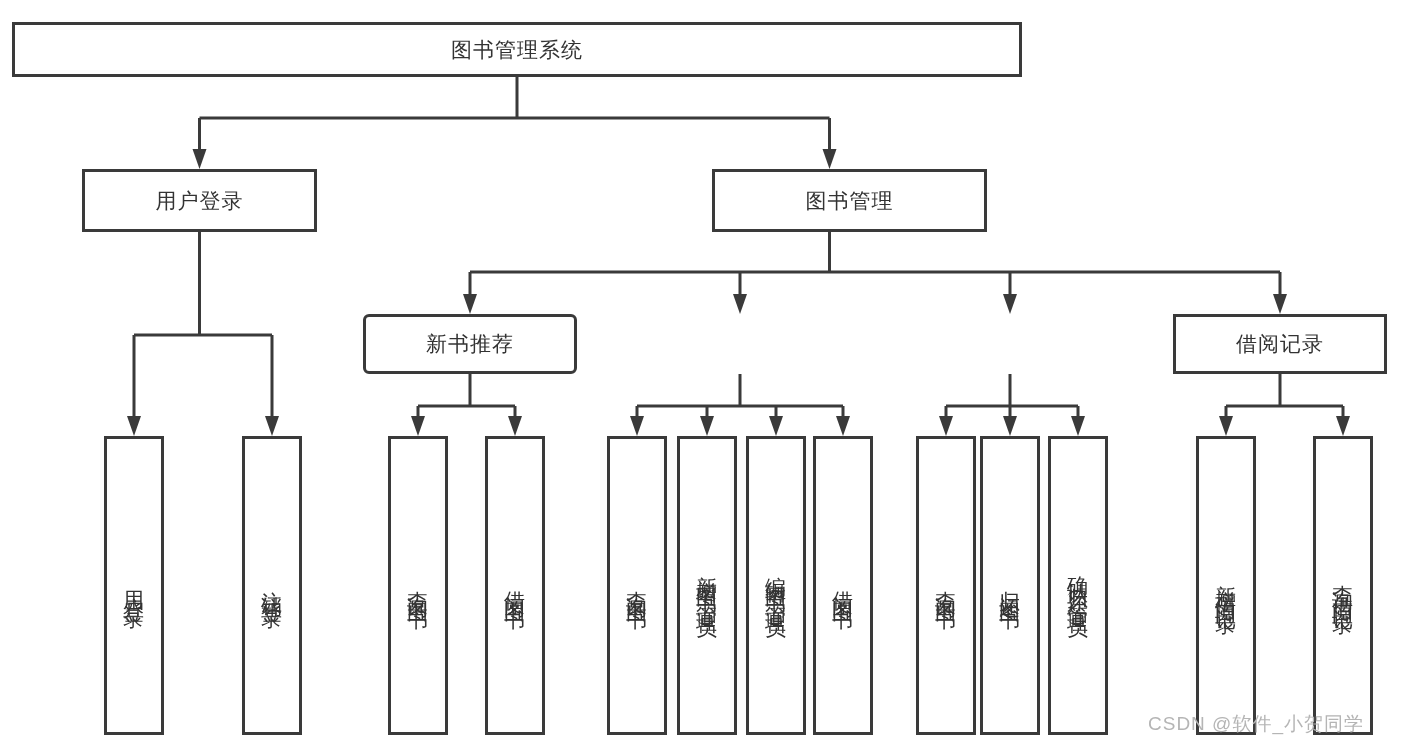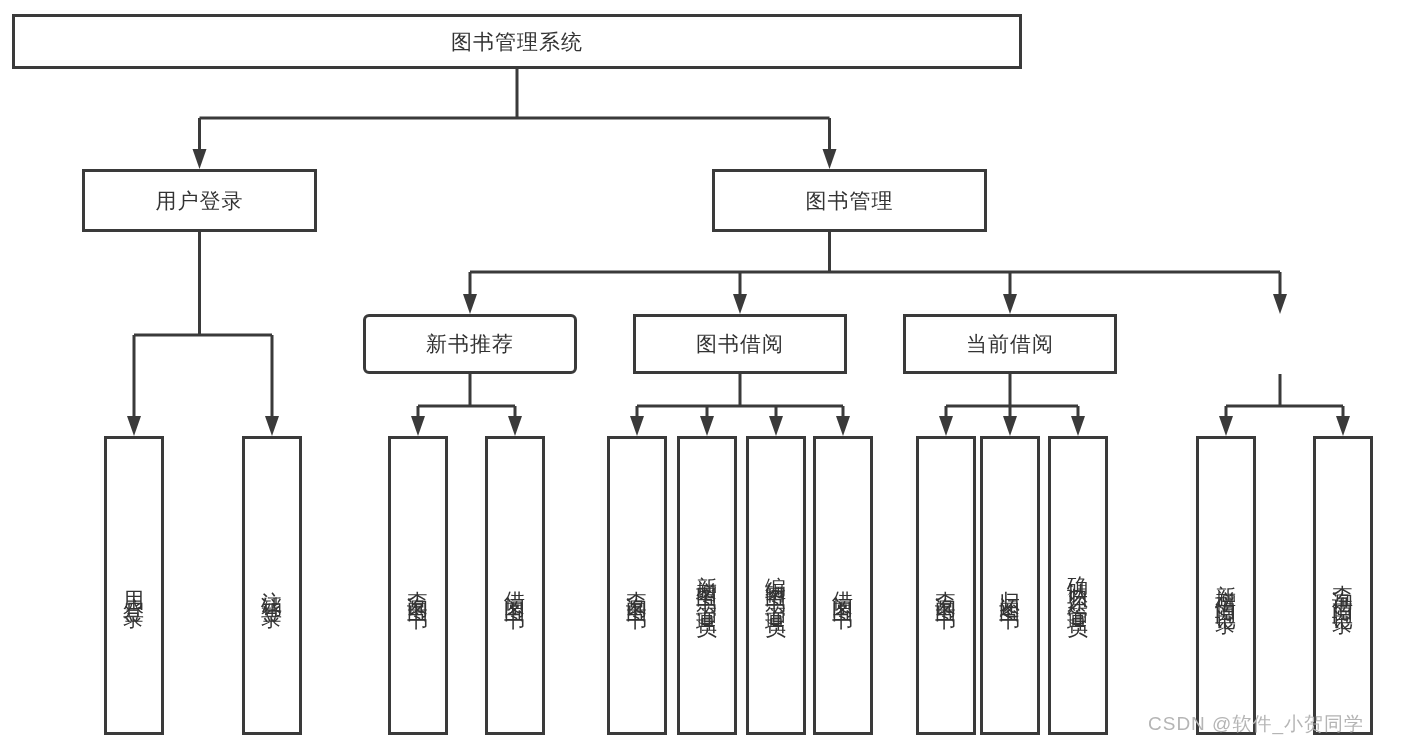"图书管理系统" #nd-root { top: 14px -> 22px }
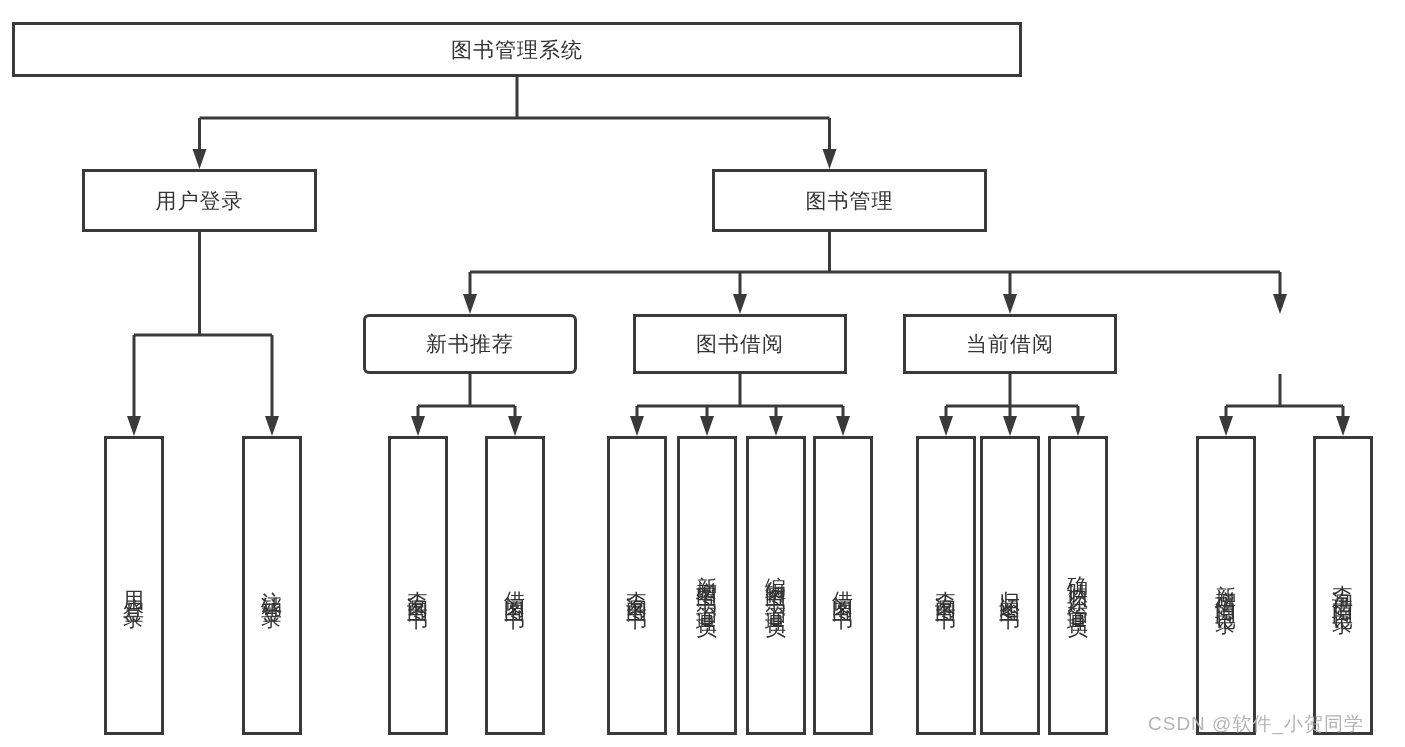"图书借阅" div.node { html: <div> <span>图书借阅</span> </div> -> none }
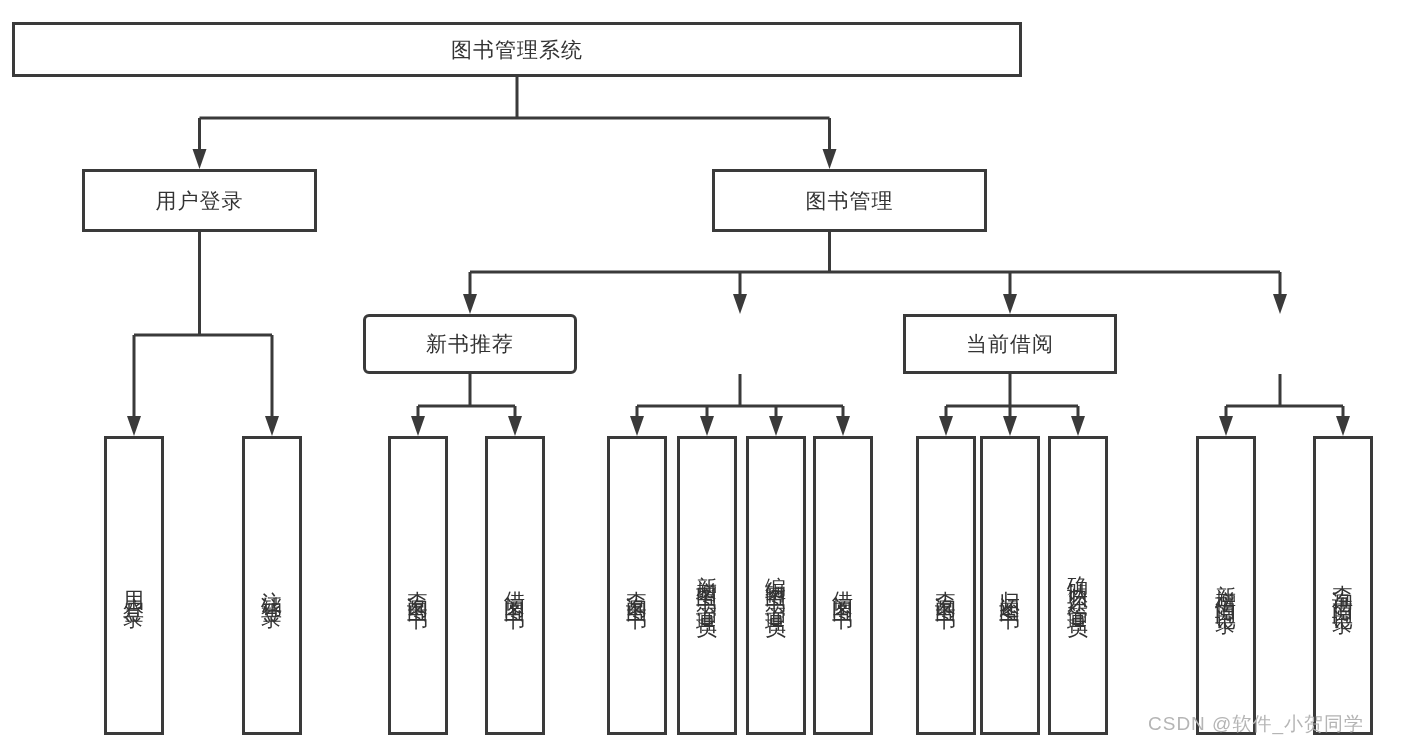"当前借阅" div.node { html: <div> <span>当前借阅</span> </div> -> none }
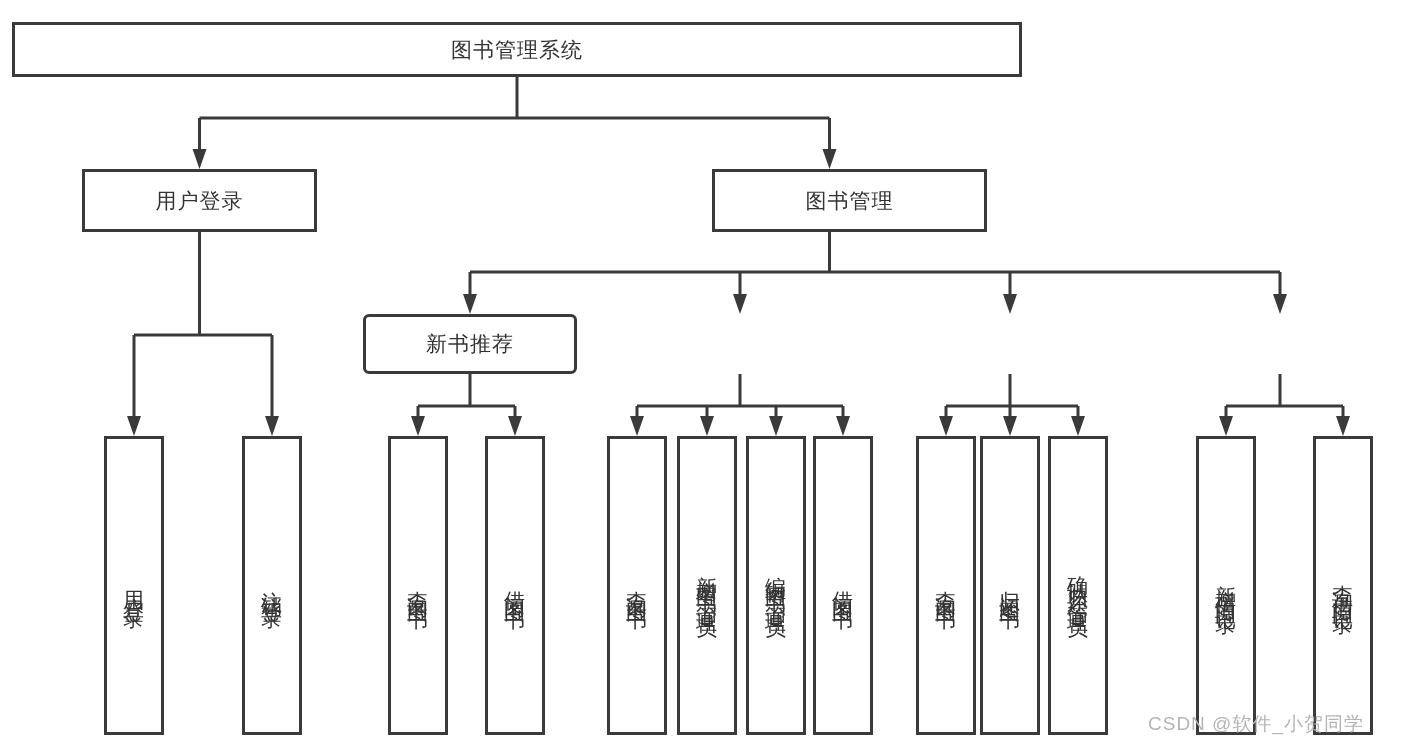"借阅记录" div.node { html: none -> <div> <span>借阅记录</span> </div> }
